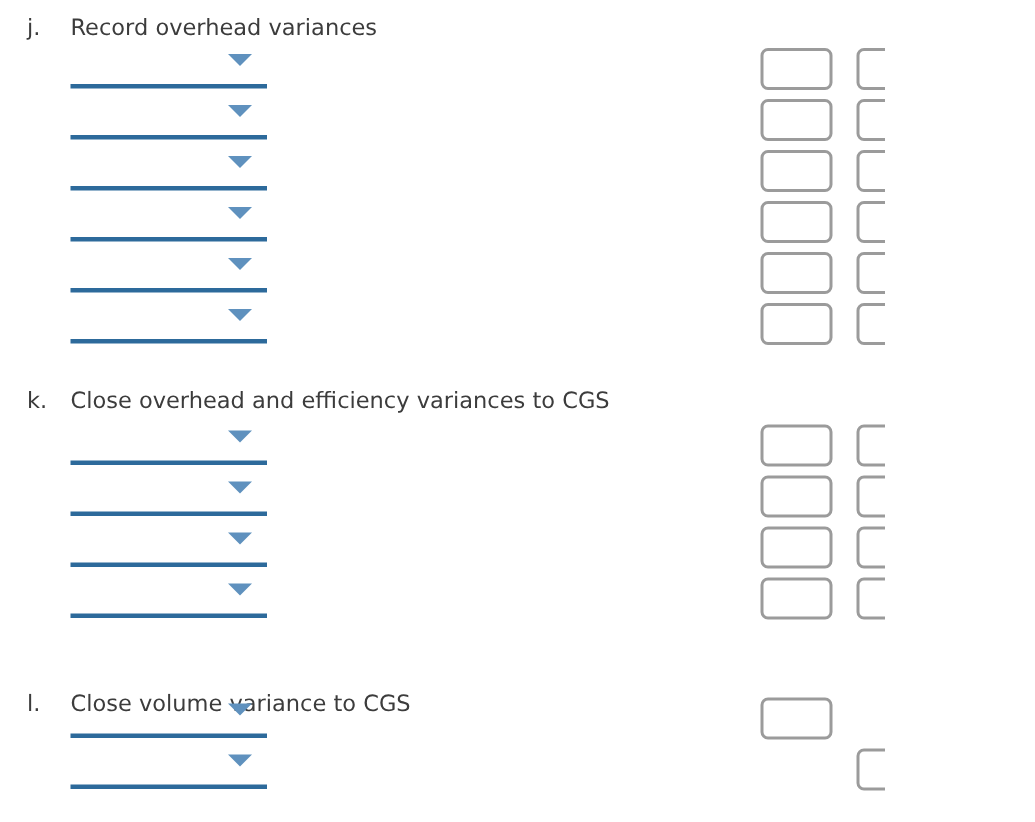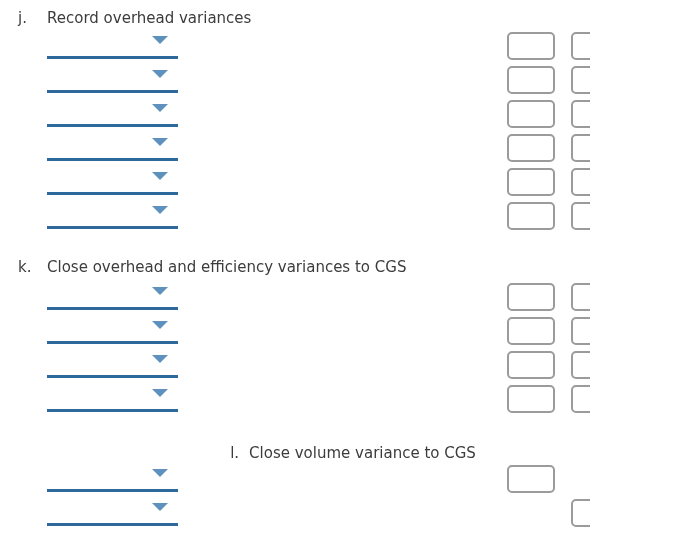"l. Close volume variance to" div.heading { text-align: center -> none; top: 444px -> 460px }
